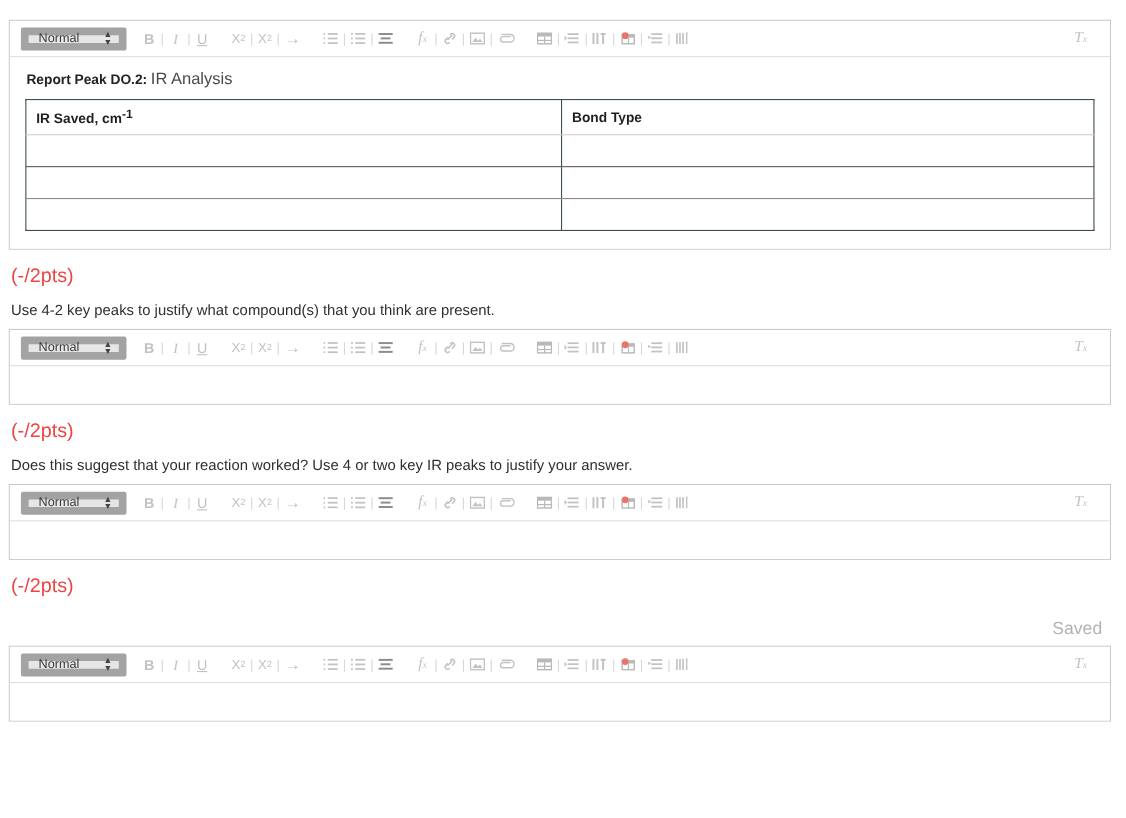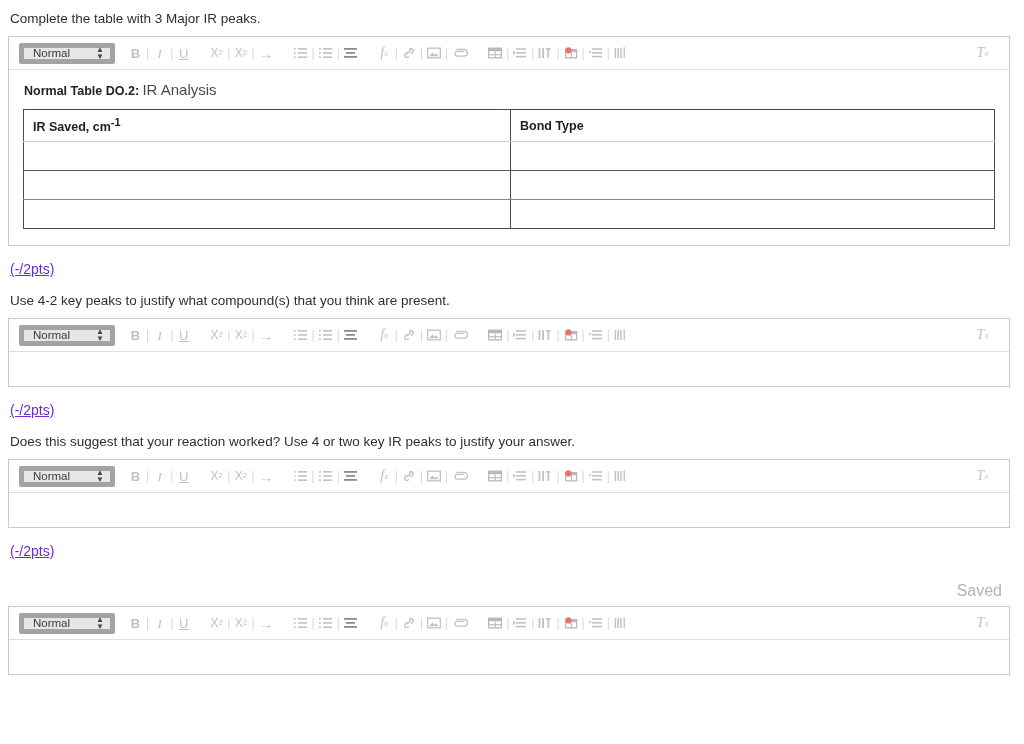"Complete the table with 3" div.prompt { html: <div>Complete the table with 3 Major IR peaks.</div> -> none }
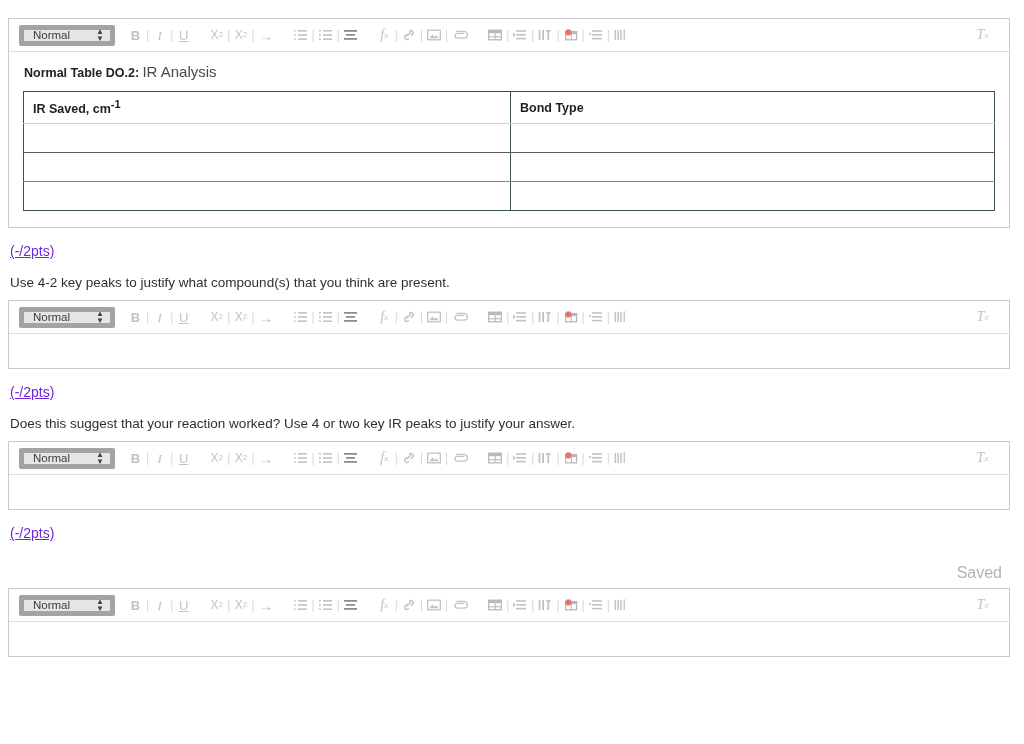"Normal" .style-select { border: 5px solid #a3a3a3 -> 7px solid #a3a3a3 }
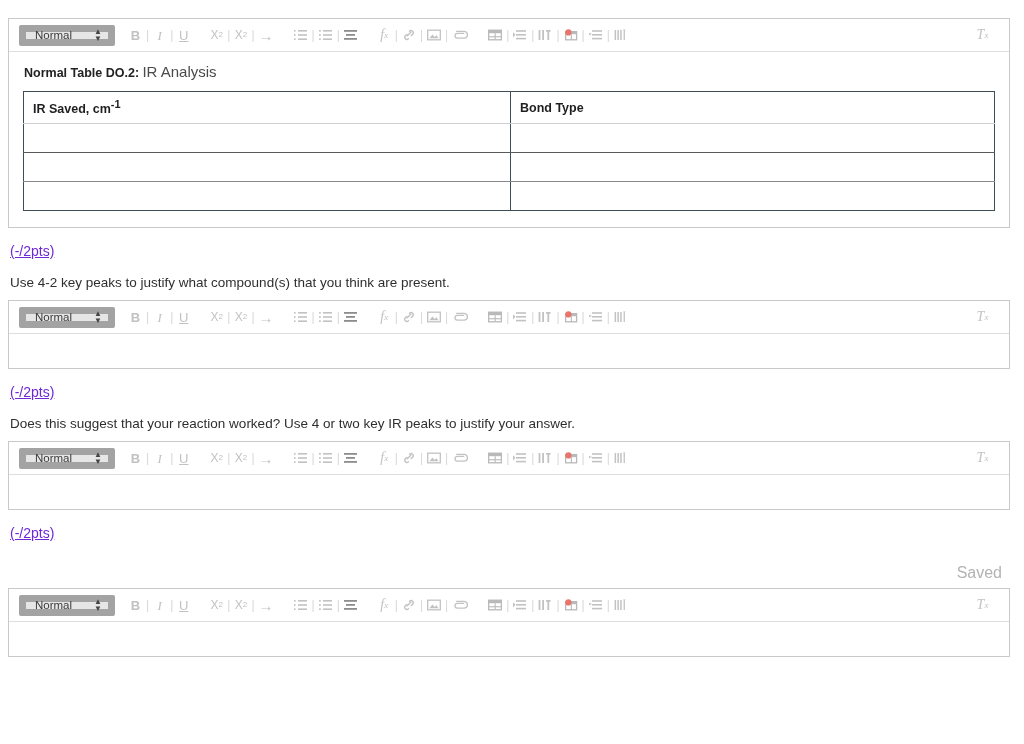"Normal Table DO.2:" b { text: Normal Table -> Report Peak }
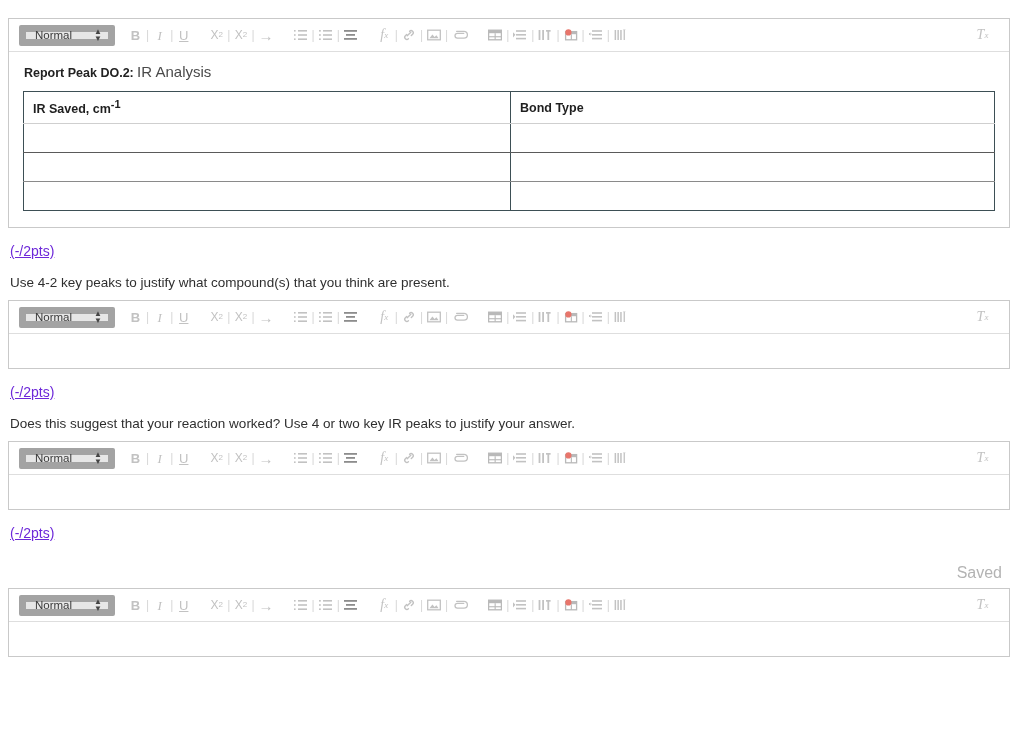"(-/2pts)" .pts { color: #6d28d9 -> #ef4444; font-size: 14px -> 18px; text-decoration: underline -> none }
